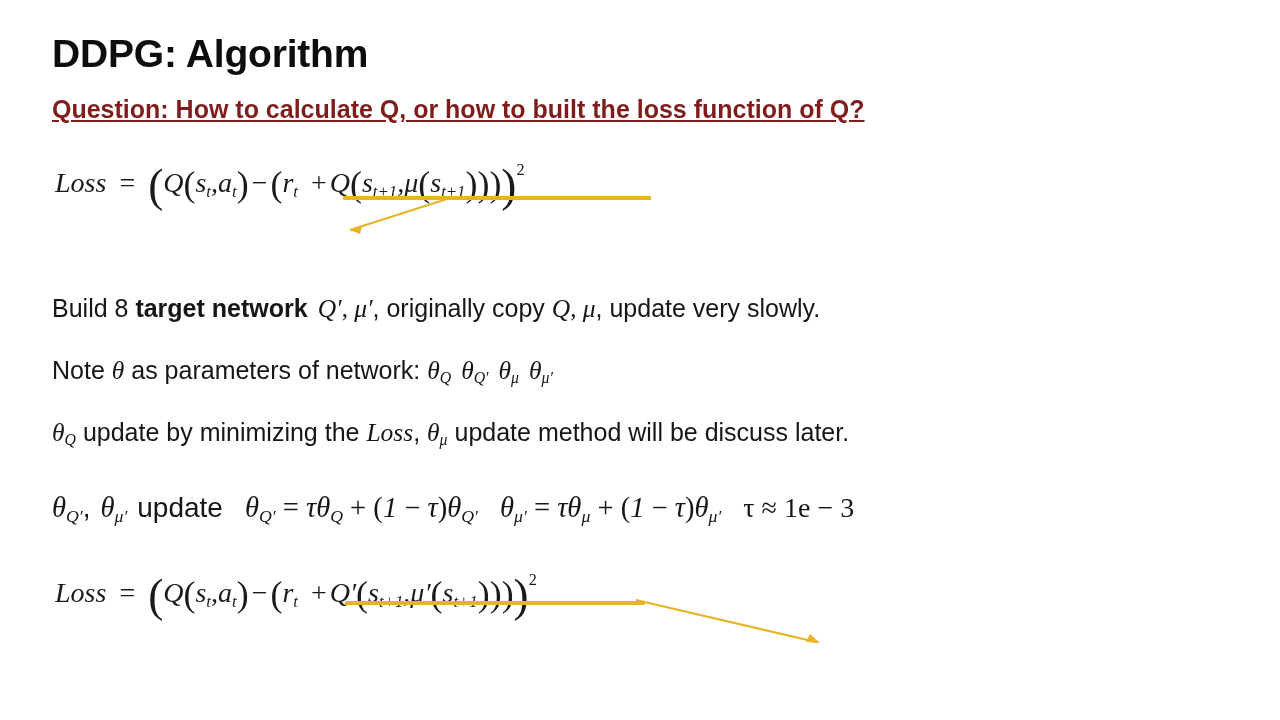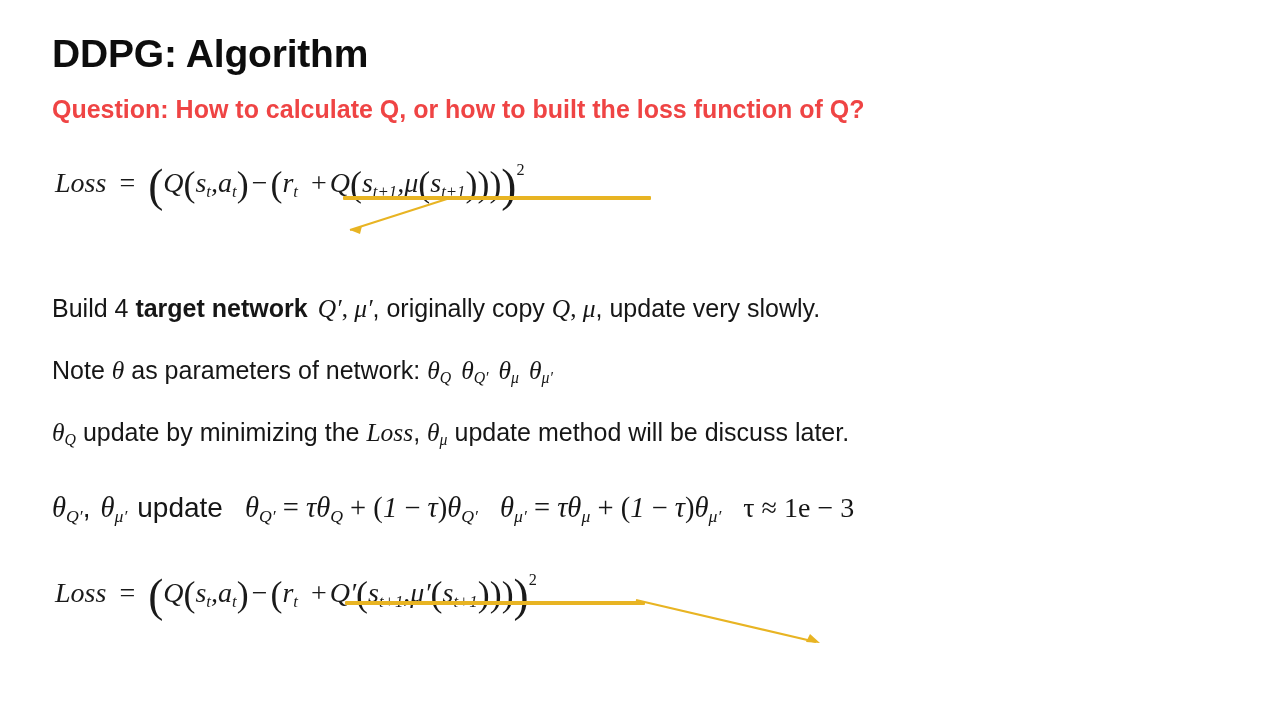"Question: How to calculate Q," .question-line { color: #ef4444 -> #7f1d1d; text-decoration: none -> underline }
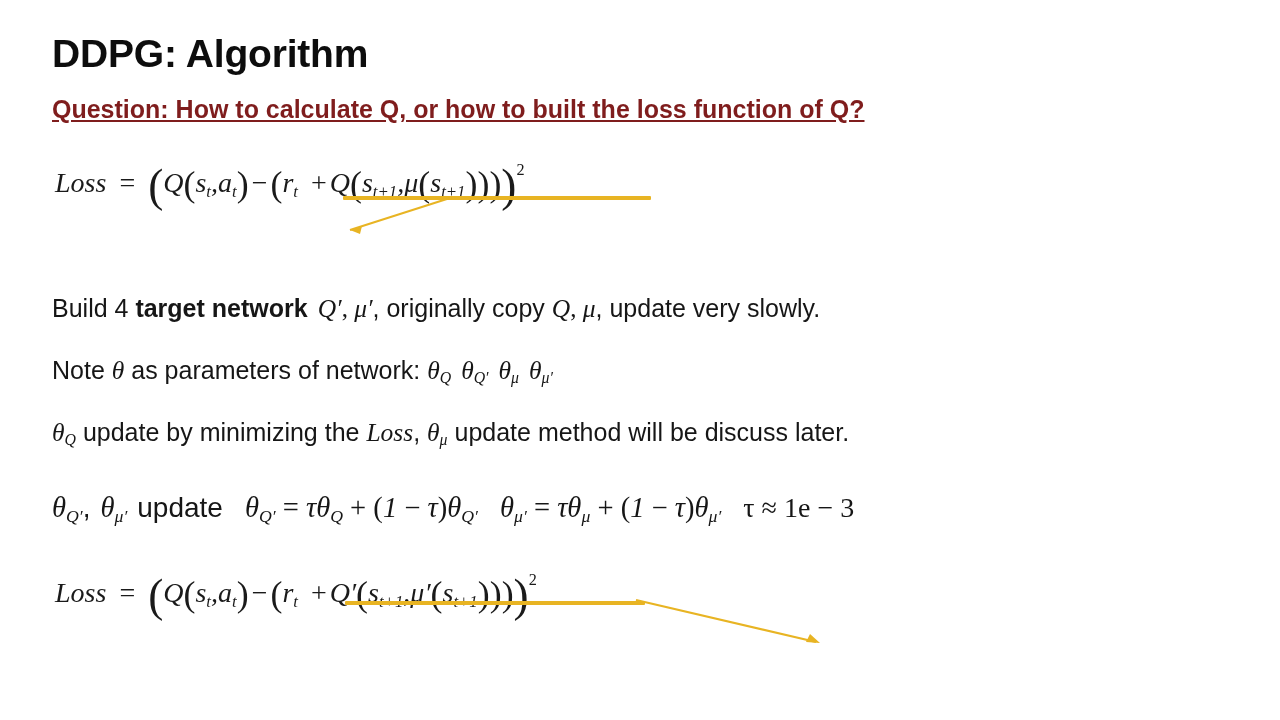"Build 4" span { text: 4 -> 8 }
